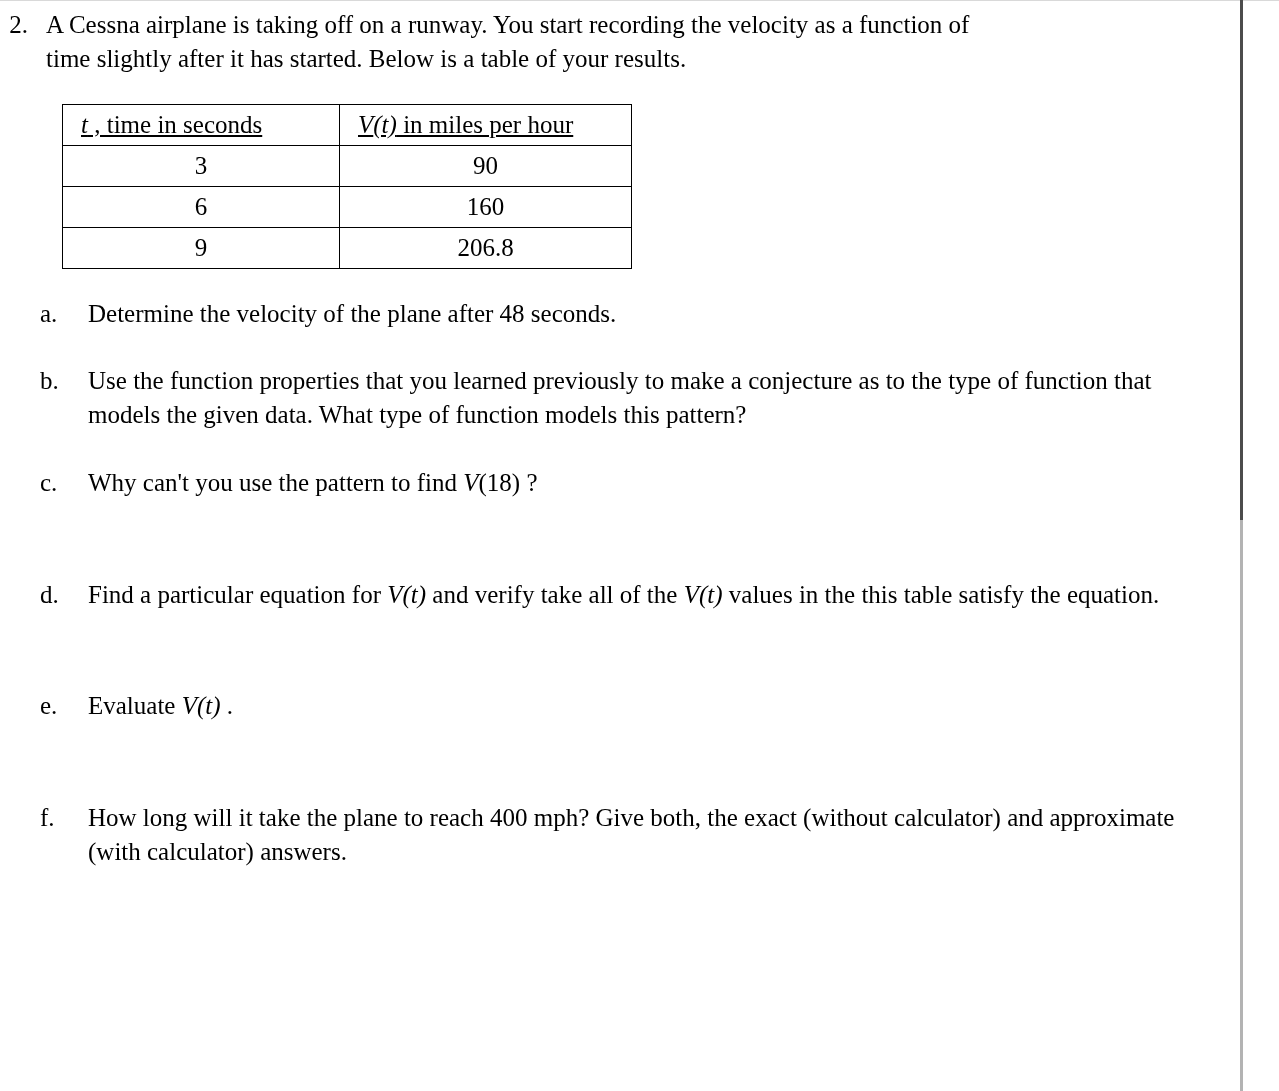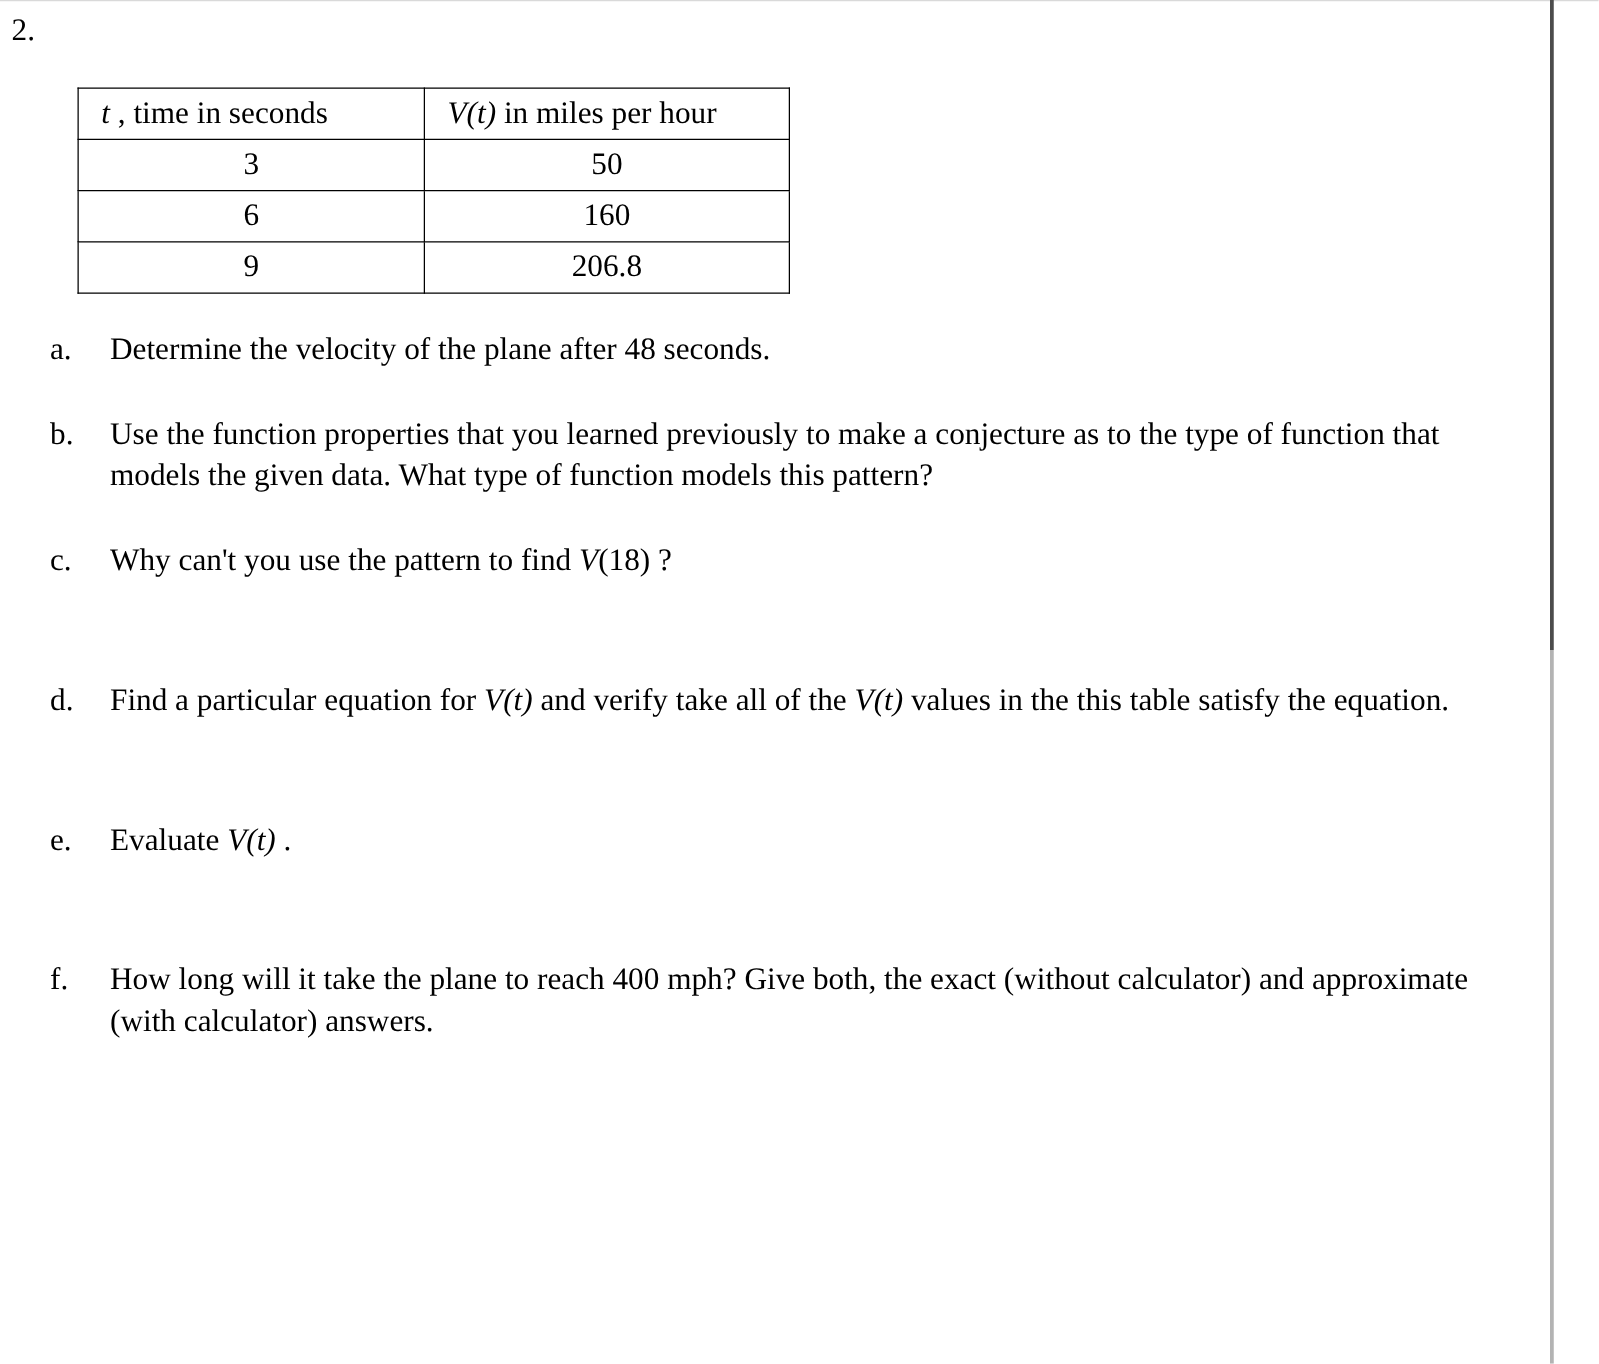"A Cessna airplane is taking" span { html: none -> <span>A Cessna airplane is taking off on a runway. You start recording the velocity as a function of</span> }
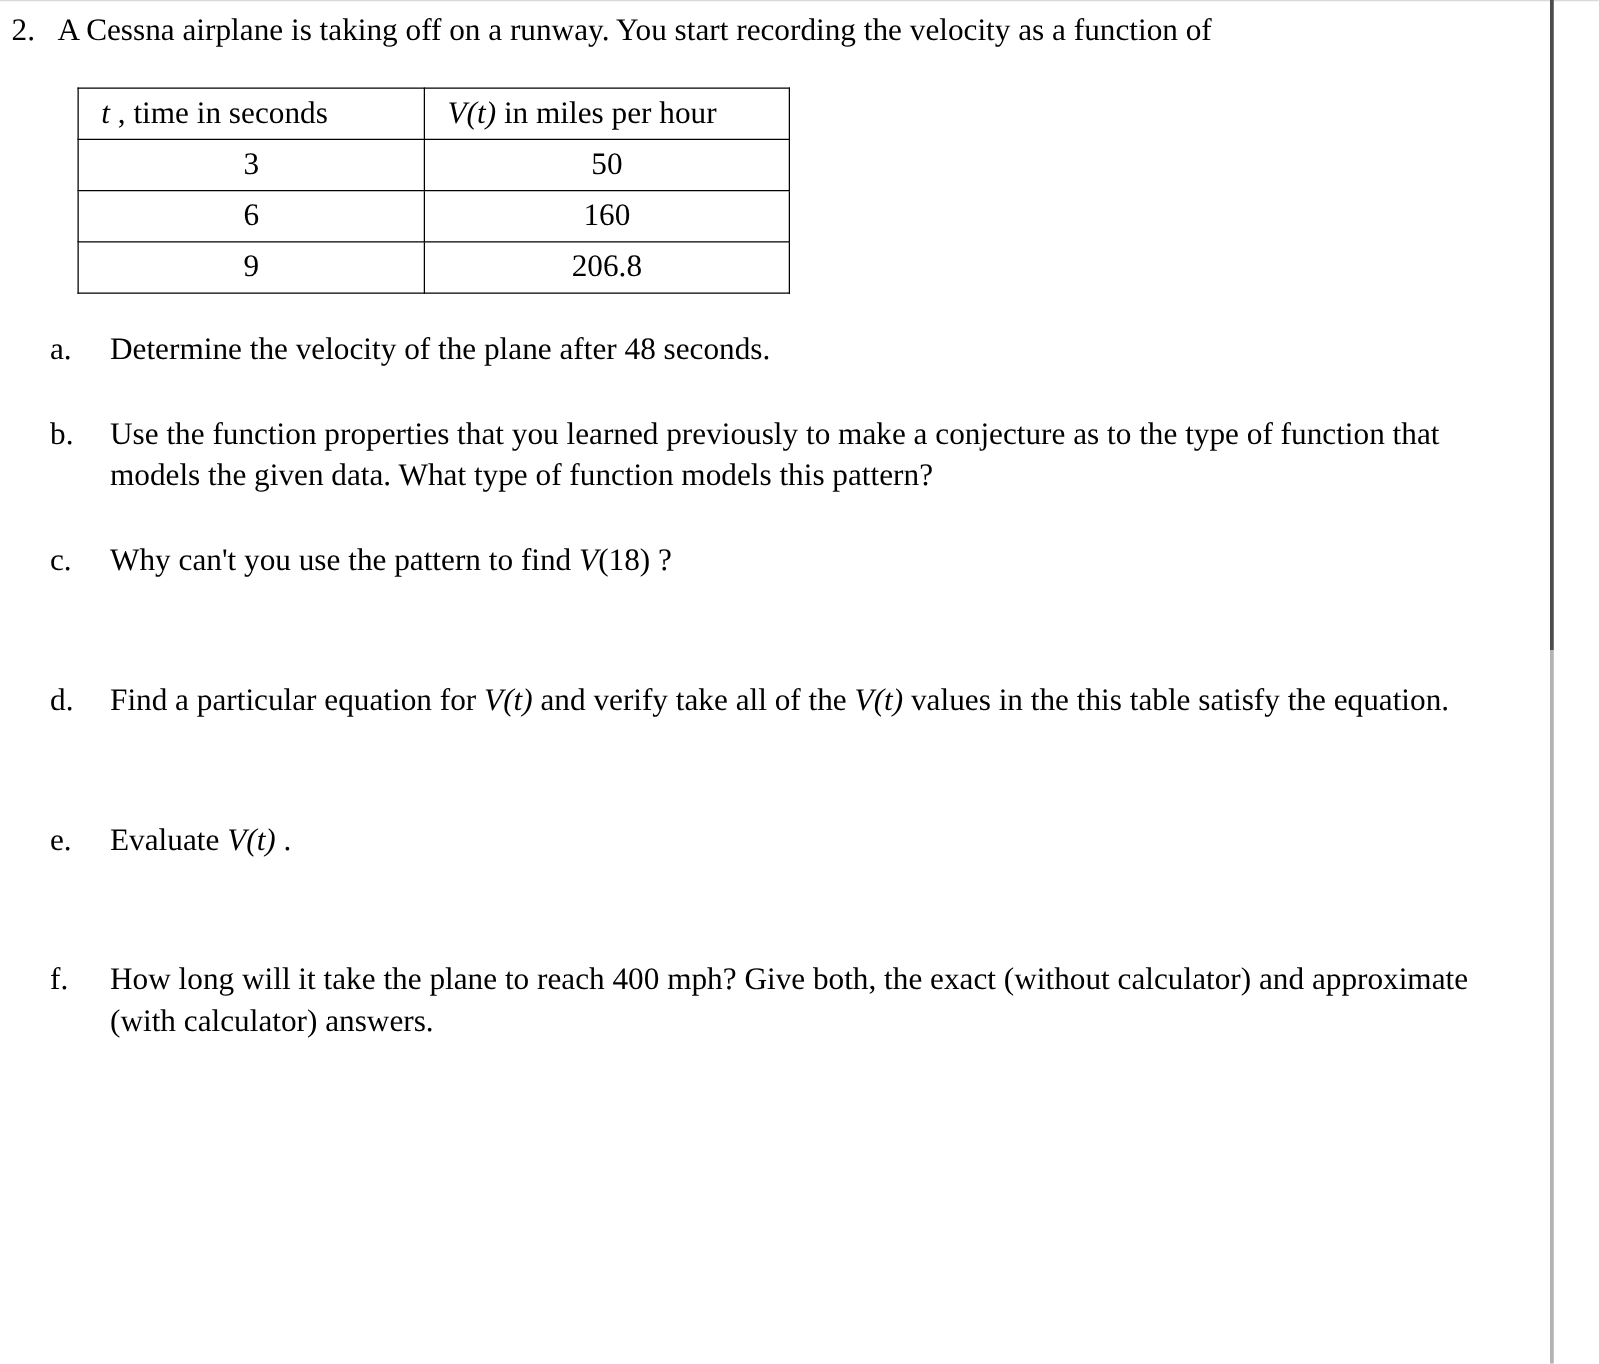"time slightly after it has" span { html: none -> <span>time slightly after it has started. Below is a table of your results.</span> }
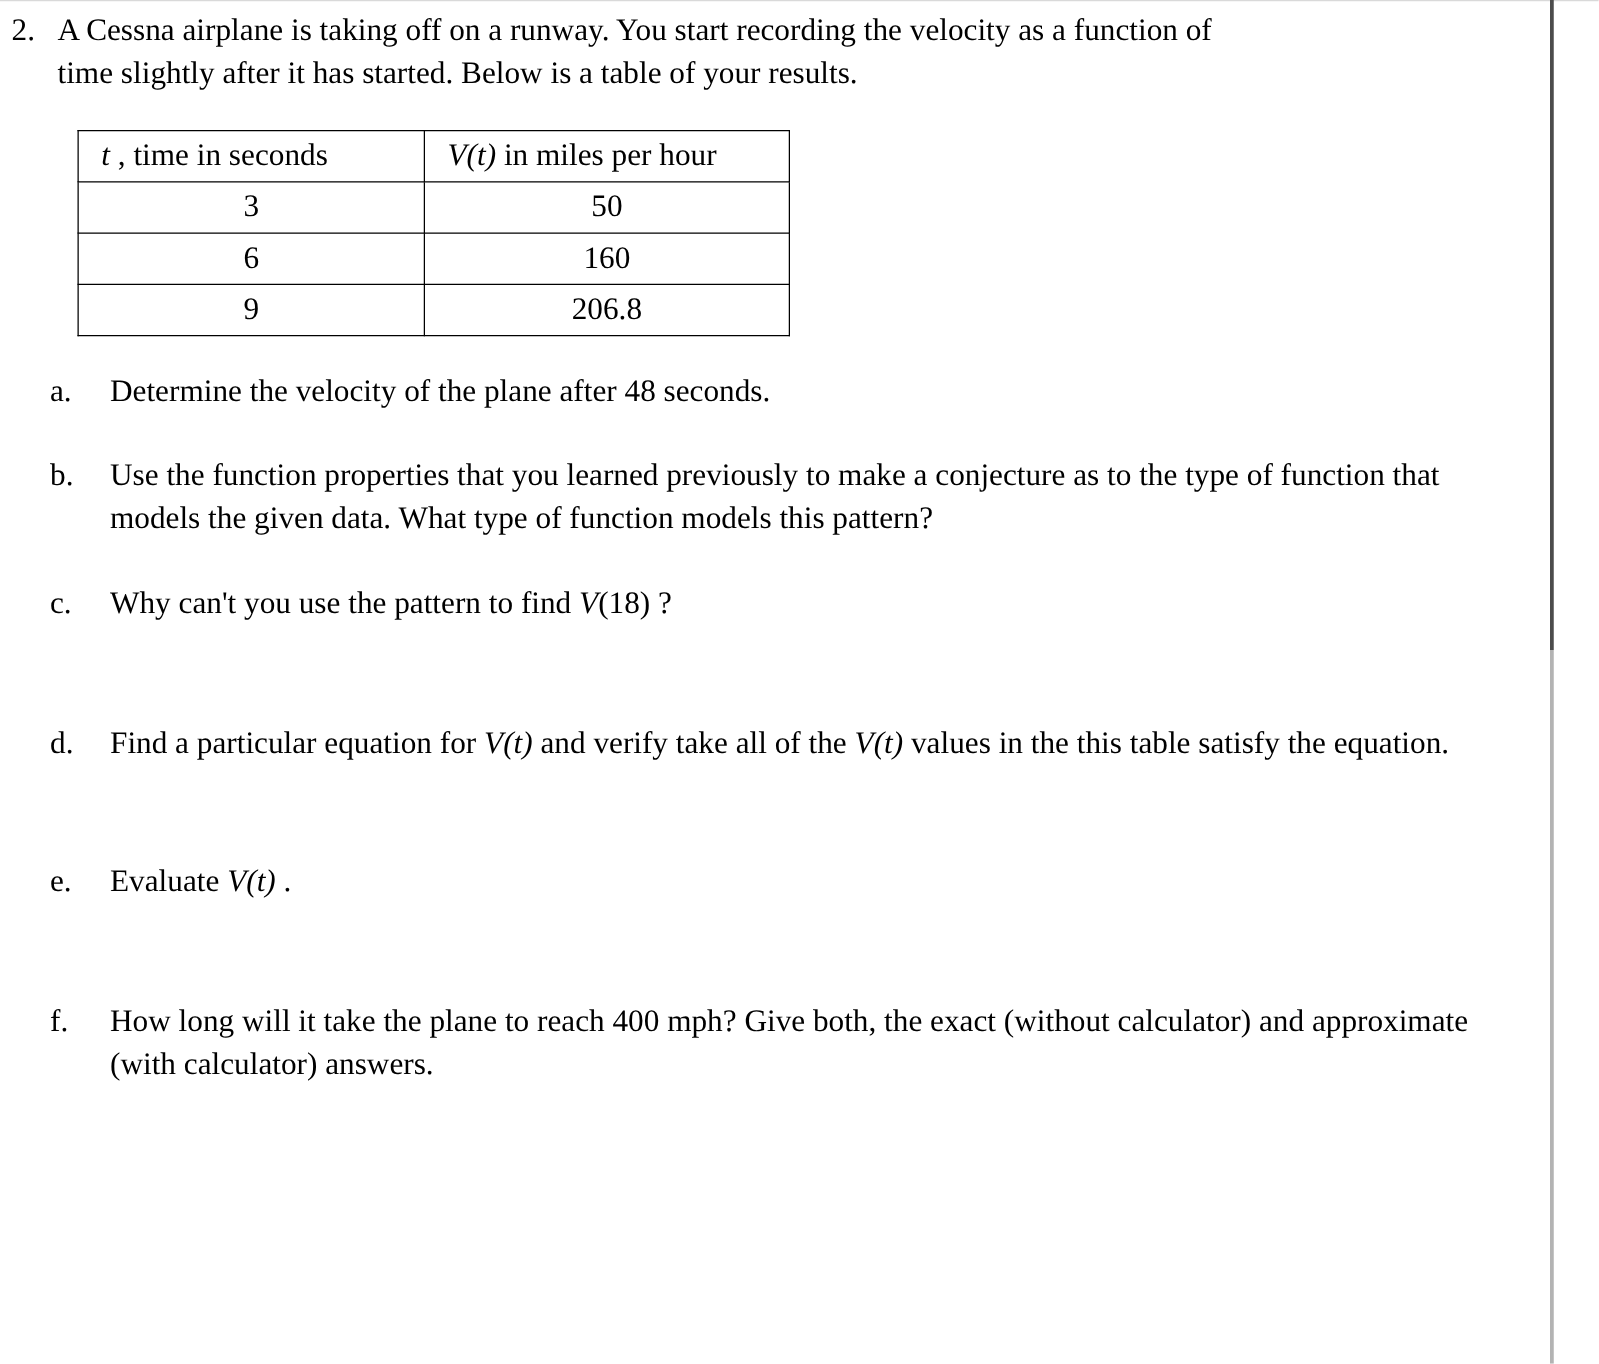"t , time in seconds" table.data th { text-decoration: none -> underline }
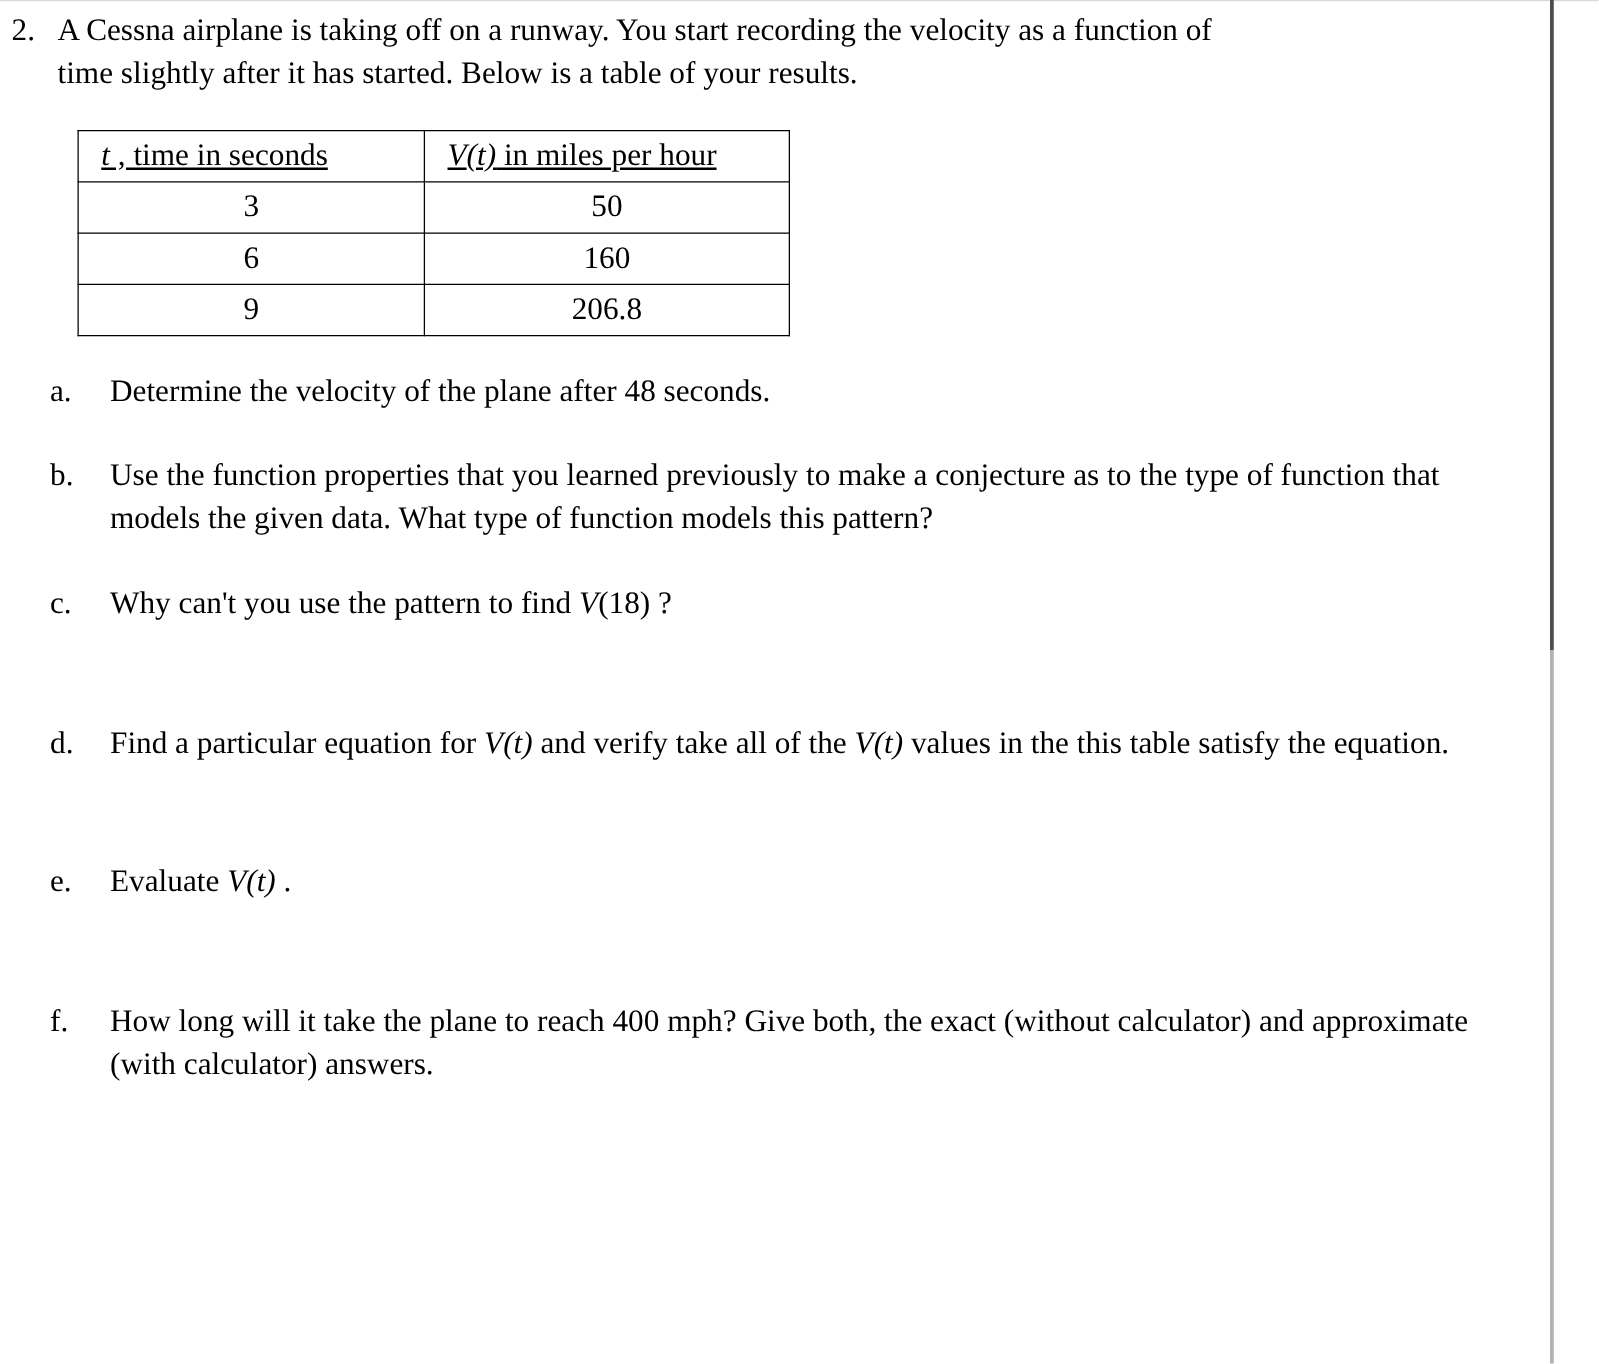"50" td { text: 50 -> 90 }
